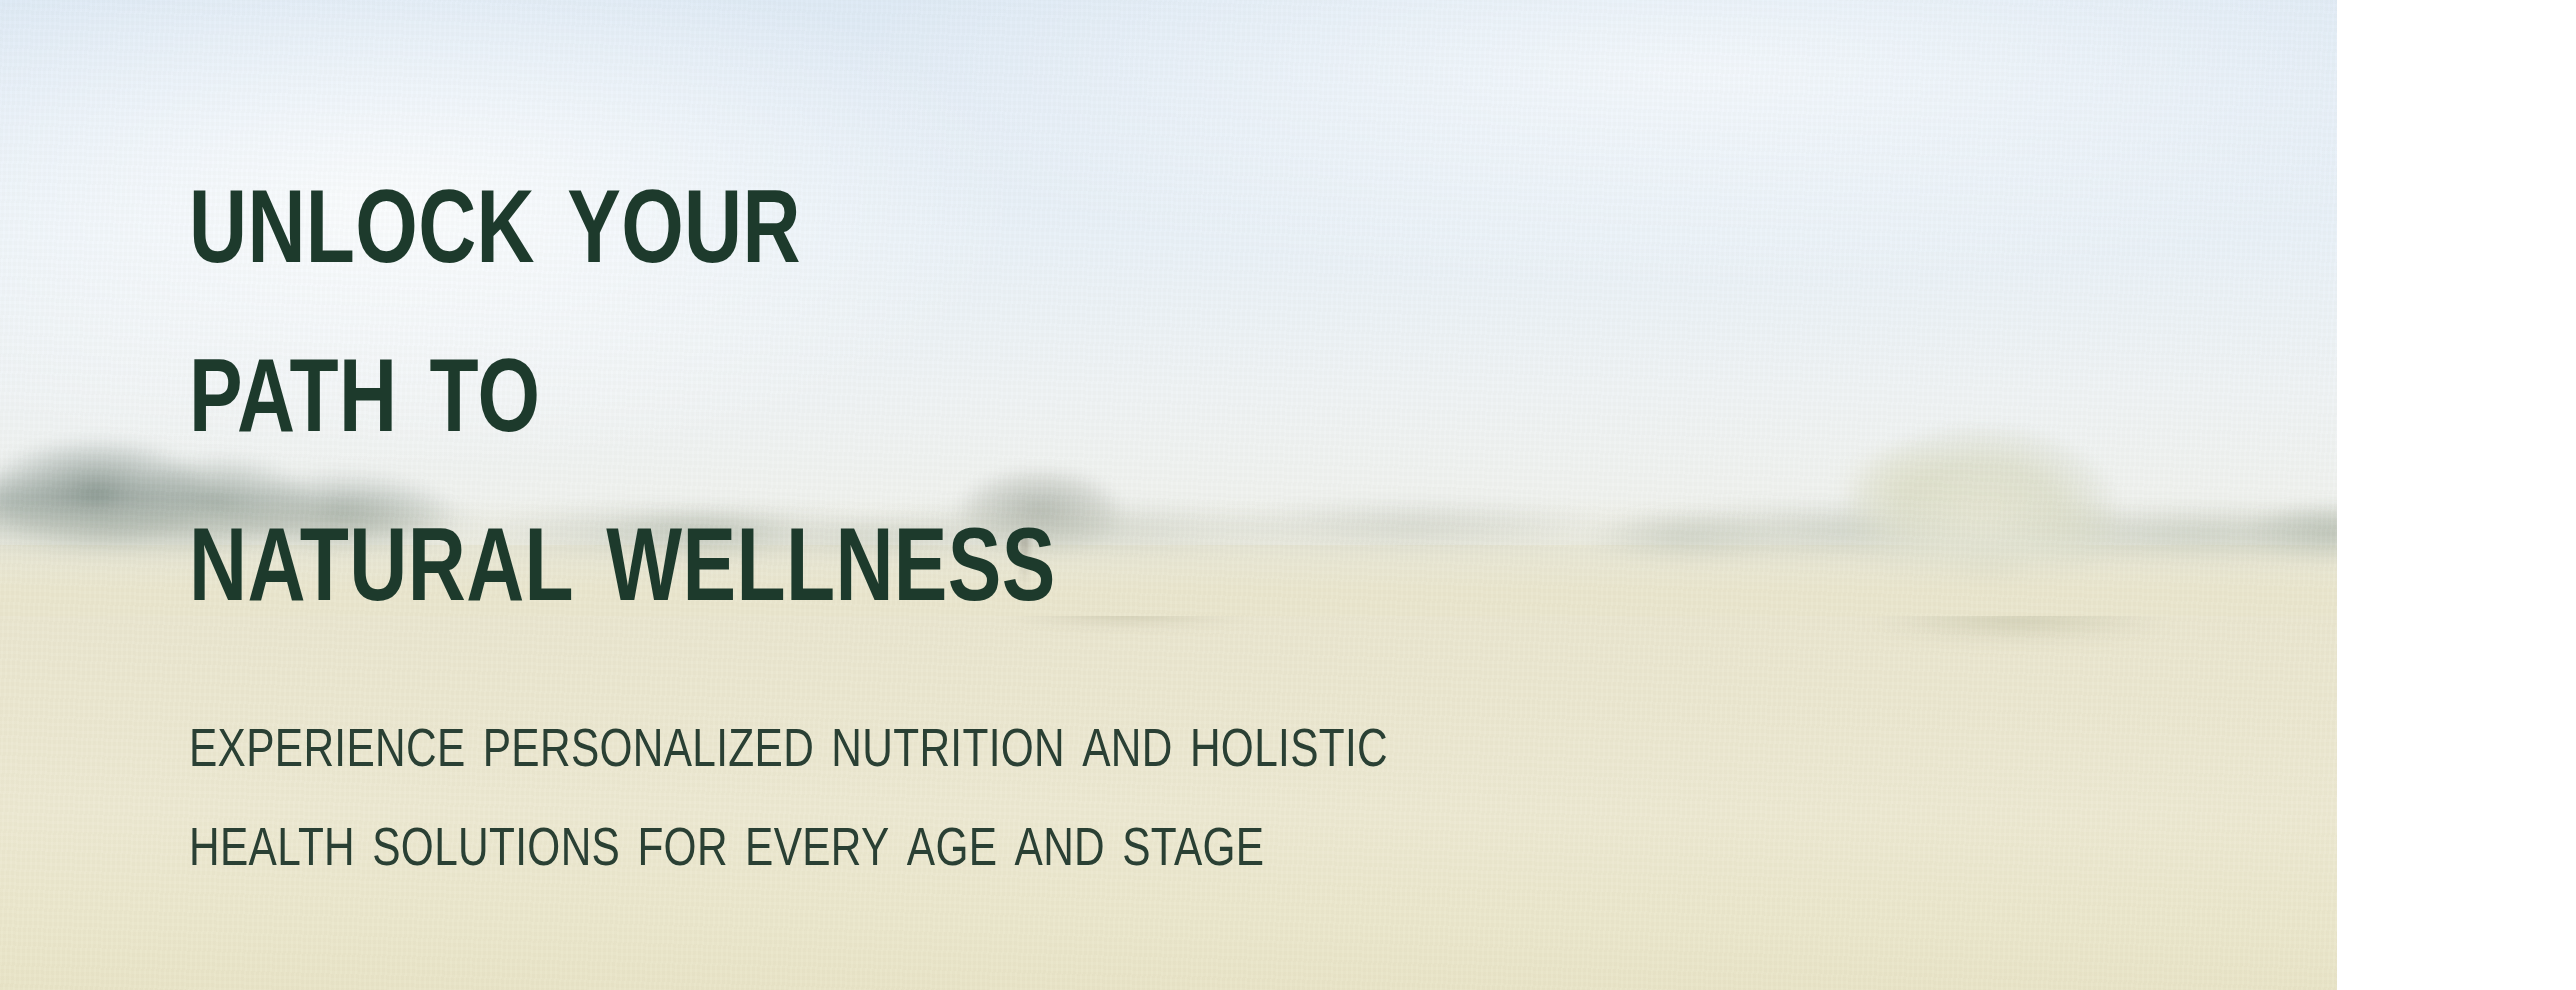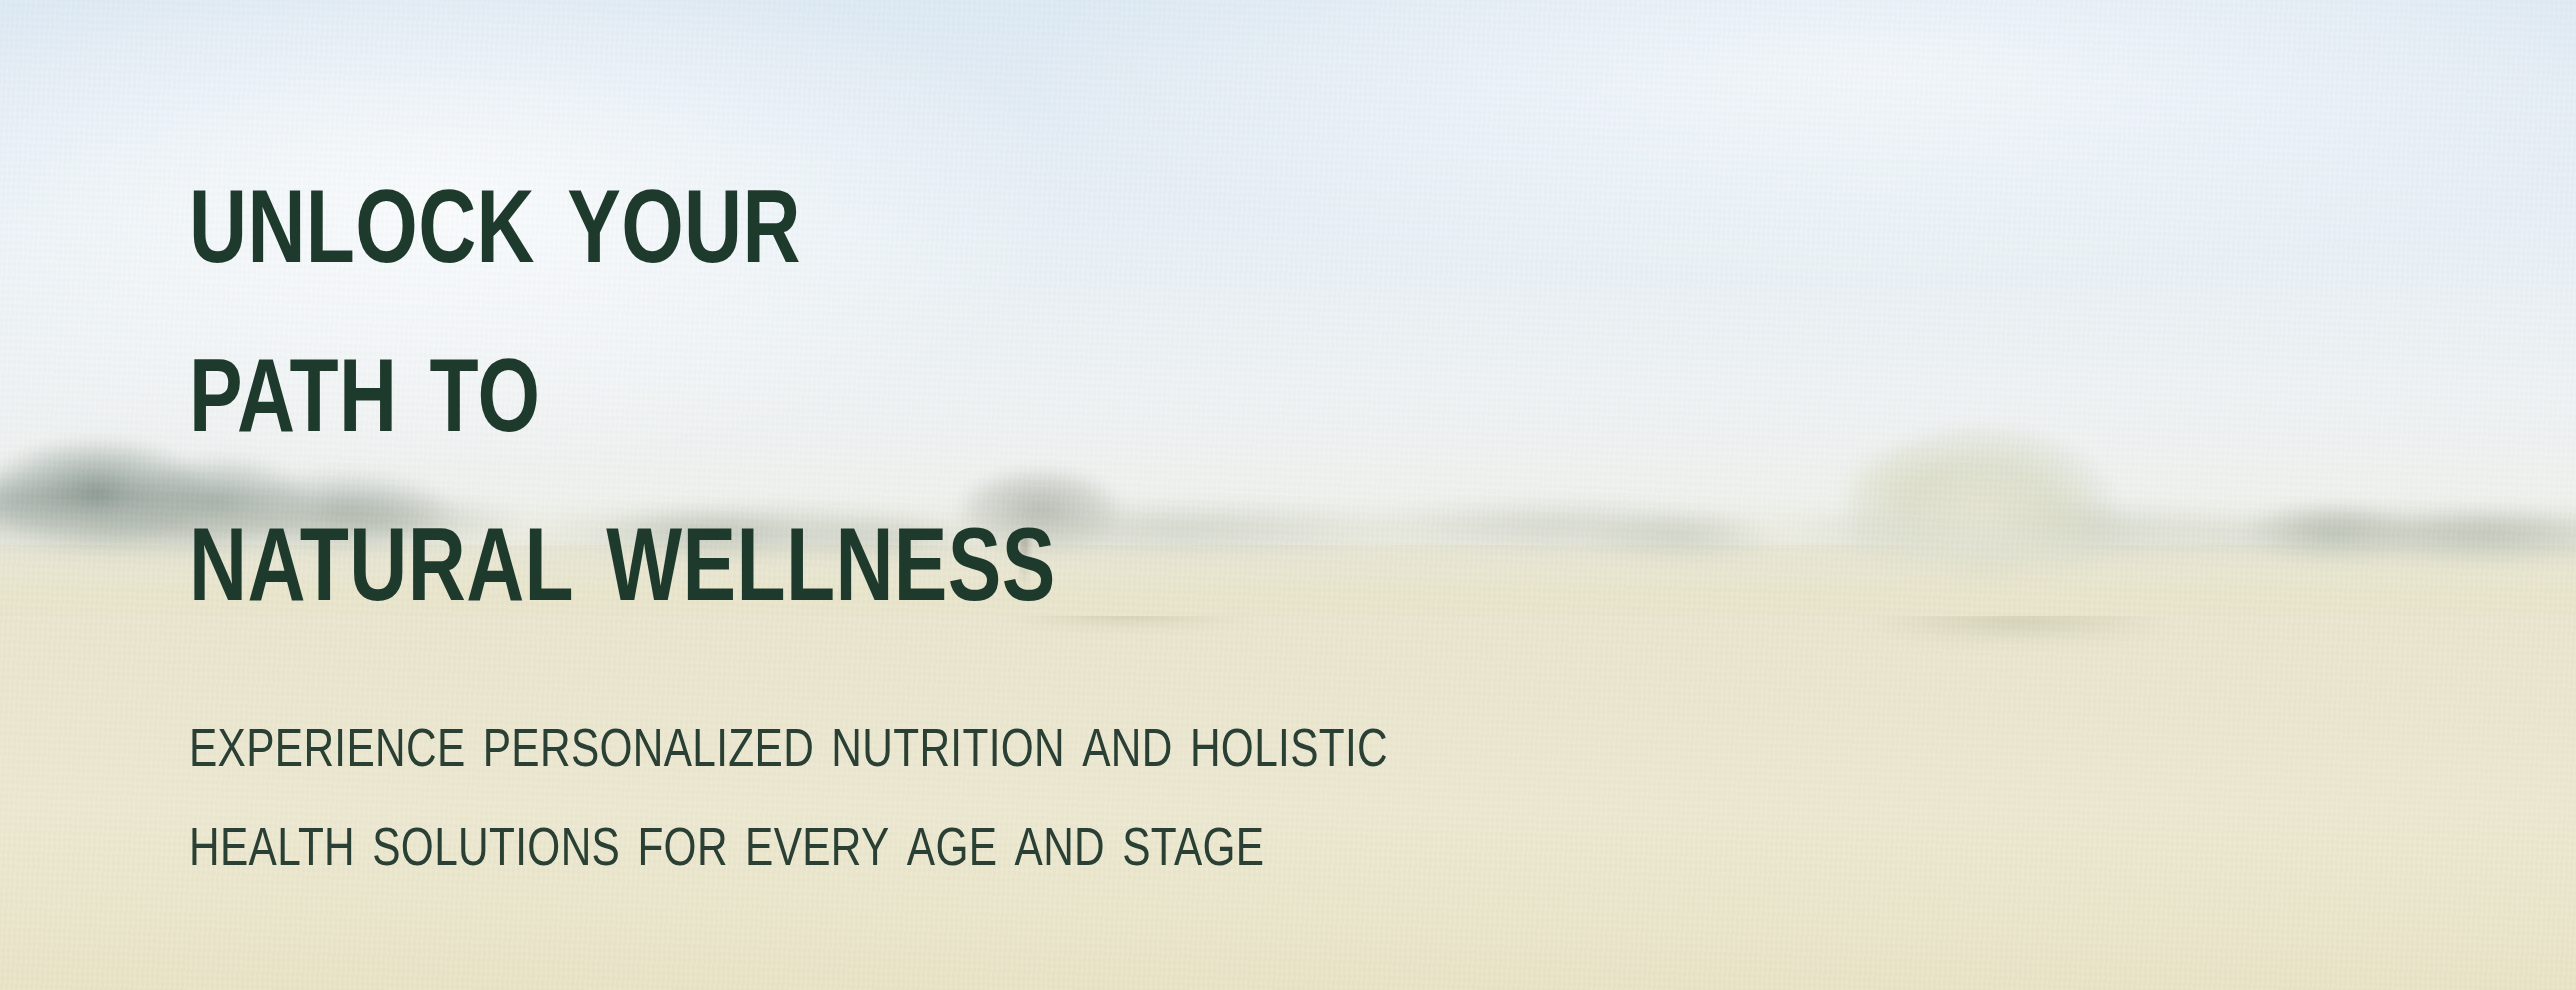"unlock your" .hero { padding-left: none -> 40px; width: 2576px -> 2297px }
